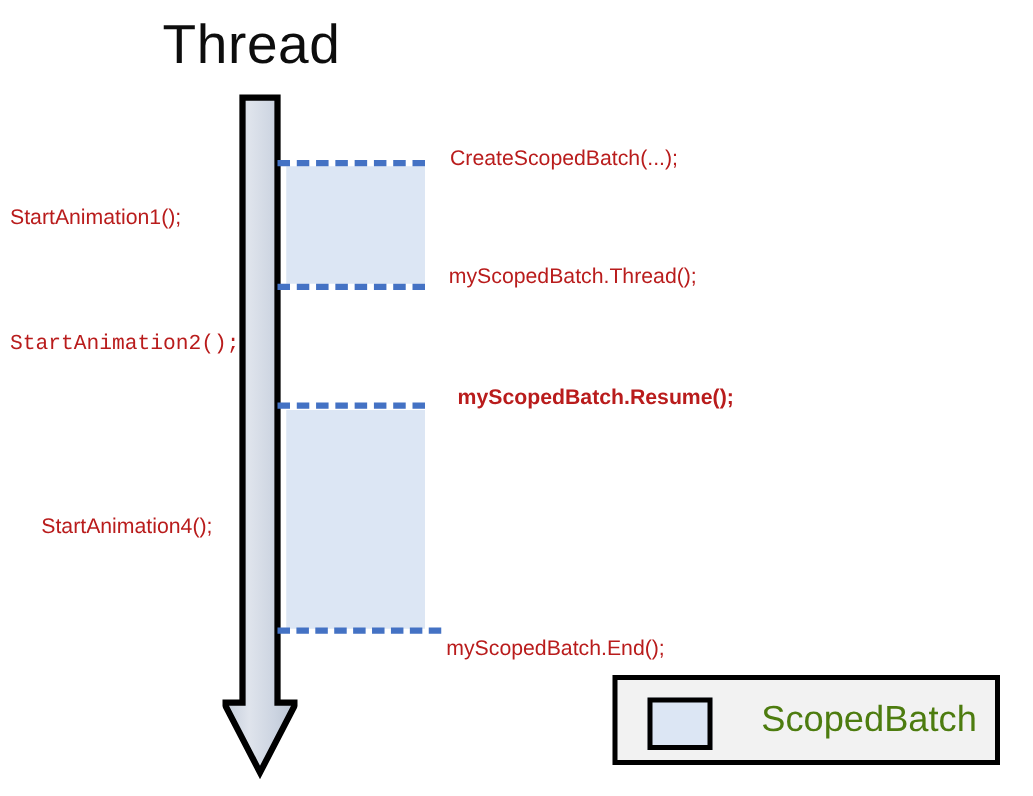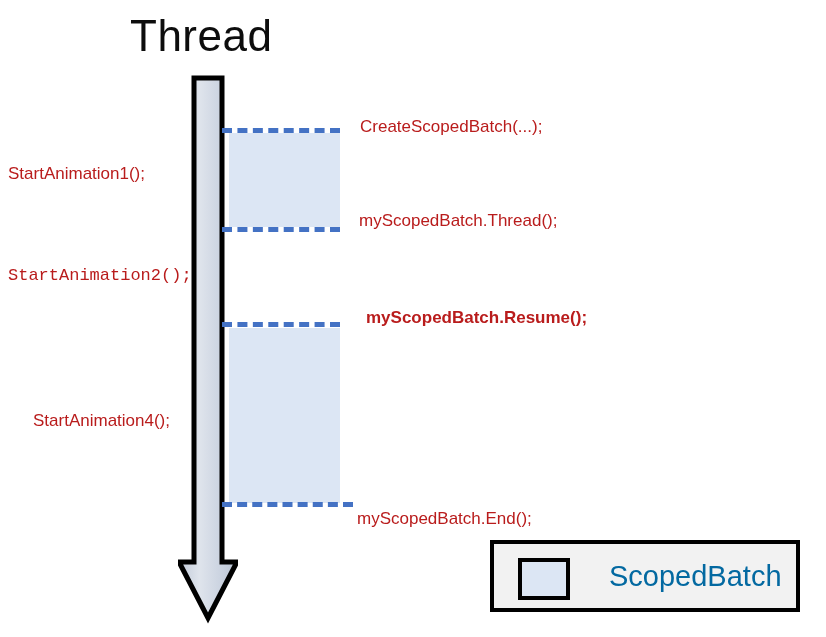"ScopedBatch" .legend-text { color: #0369a1 -> #4d7c0f }
